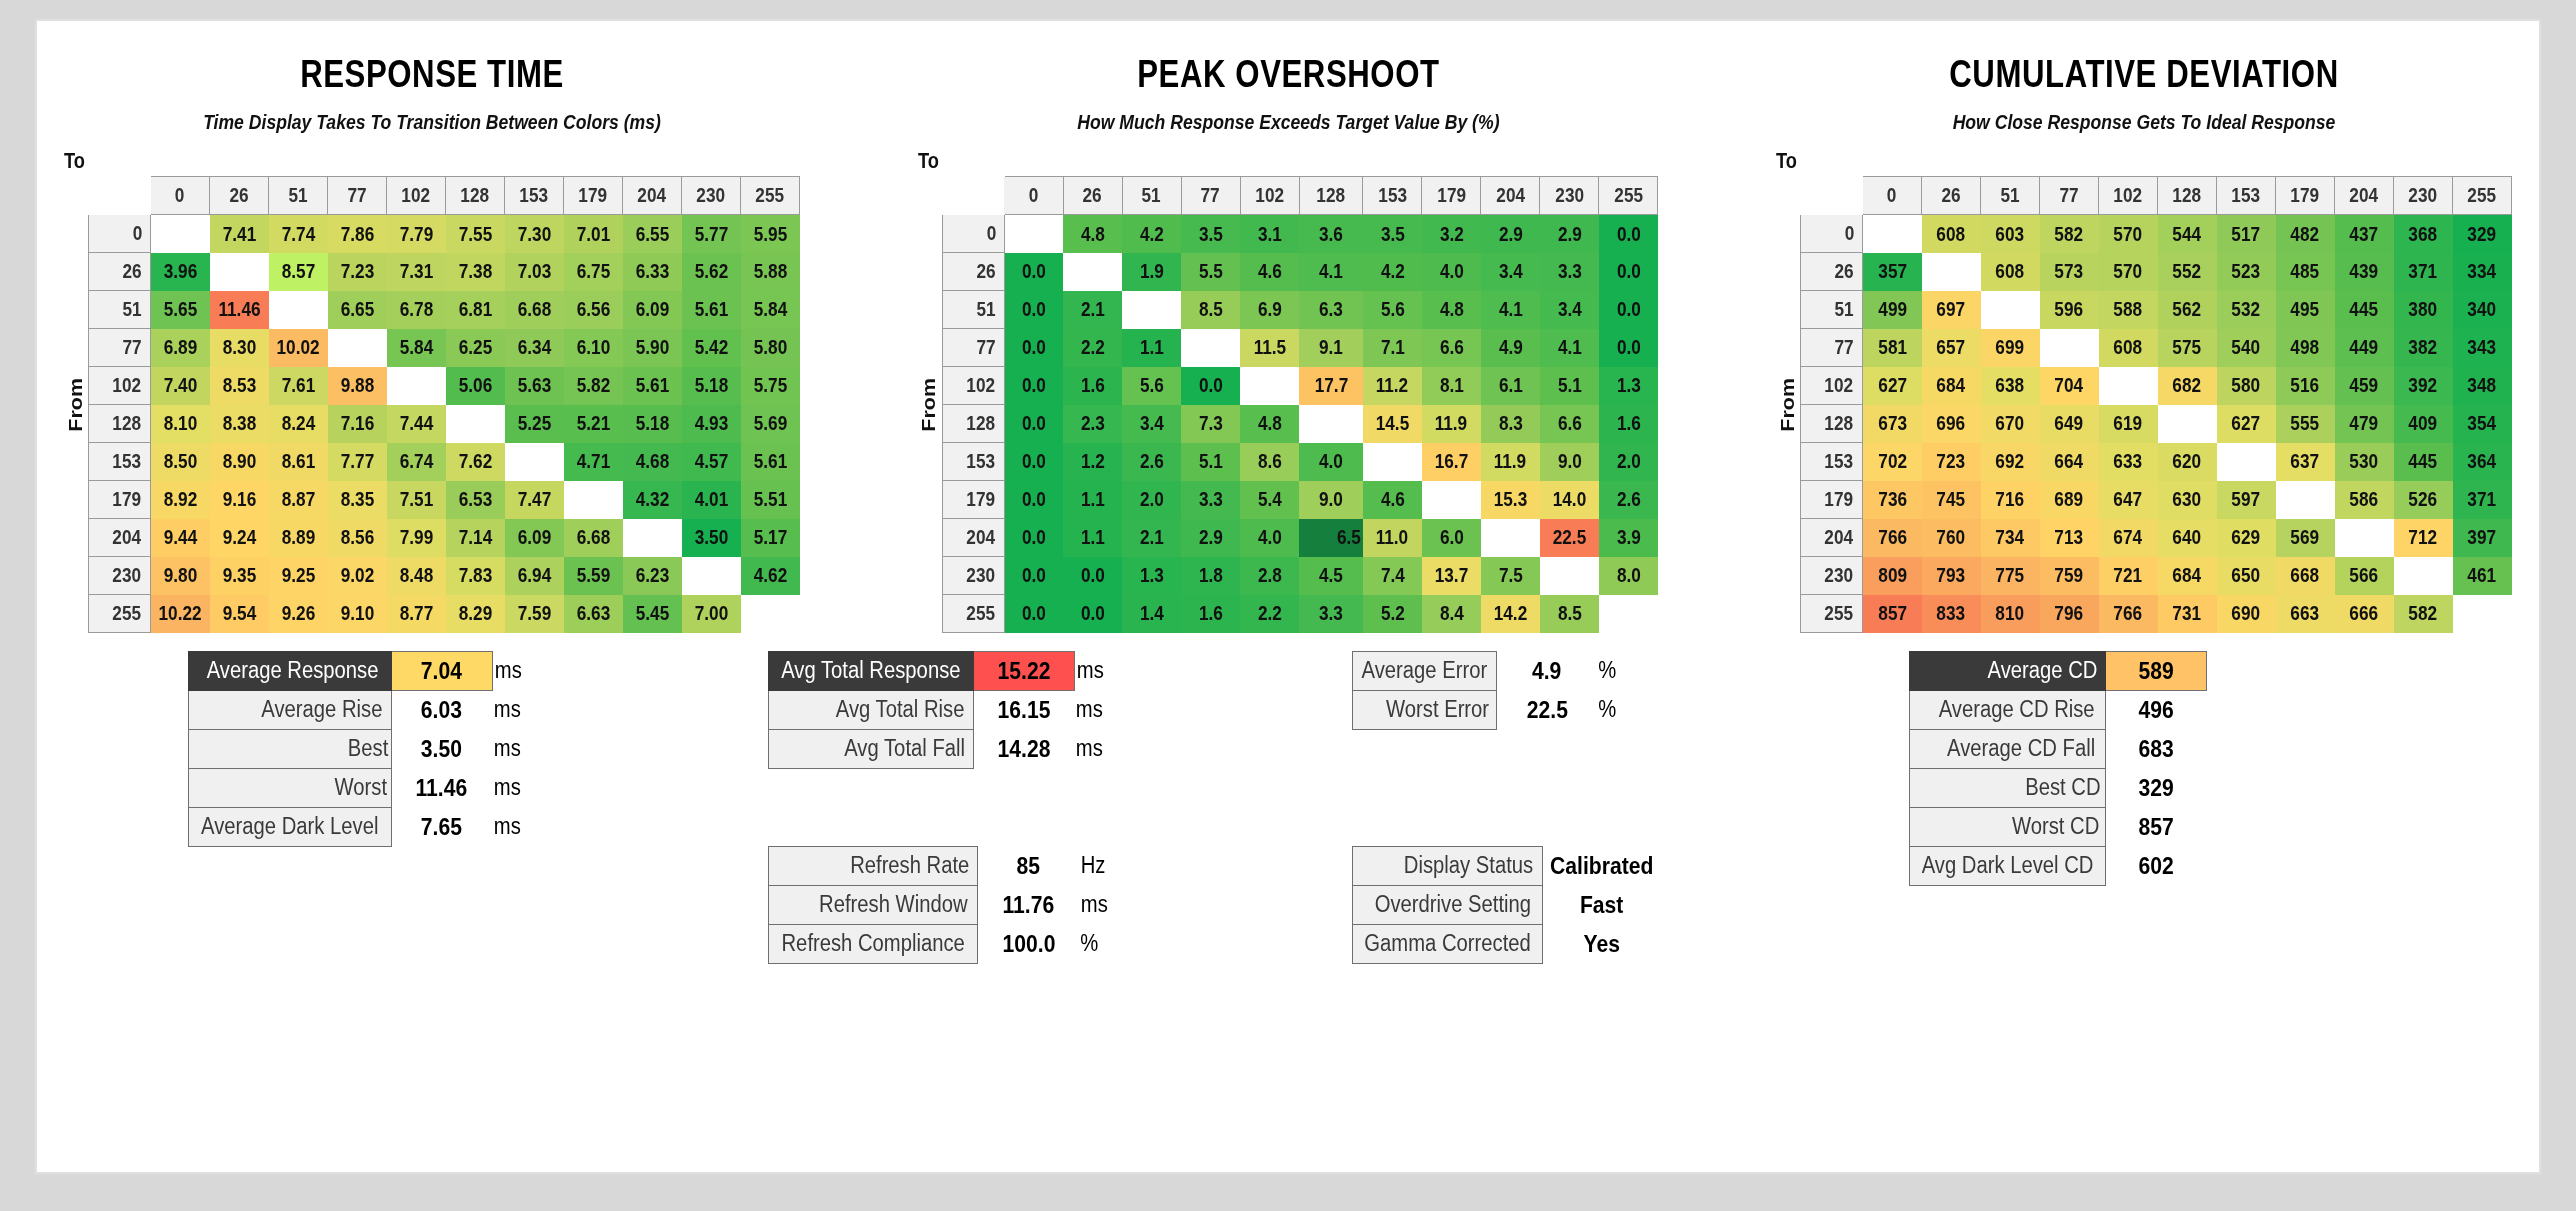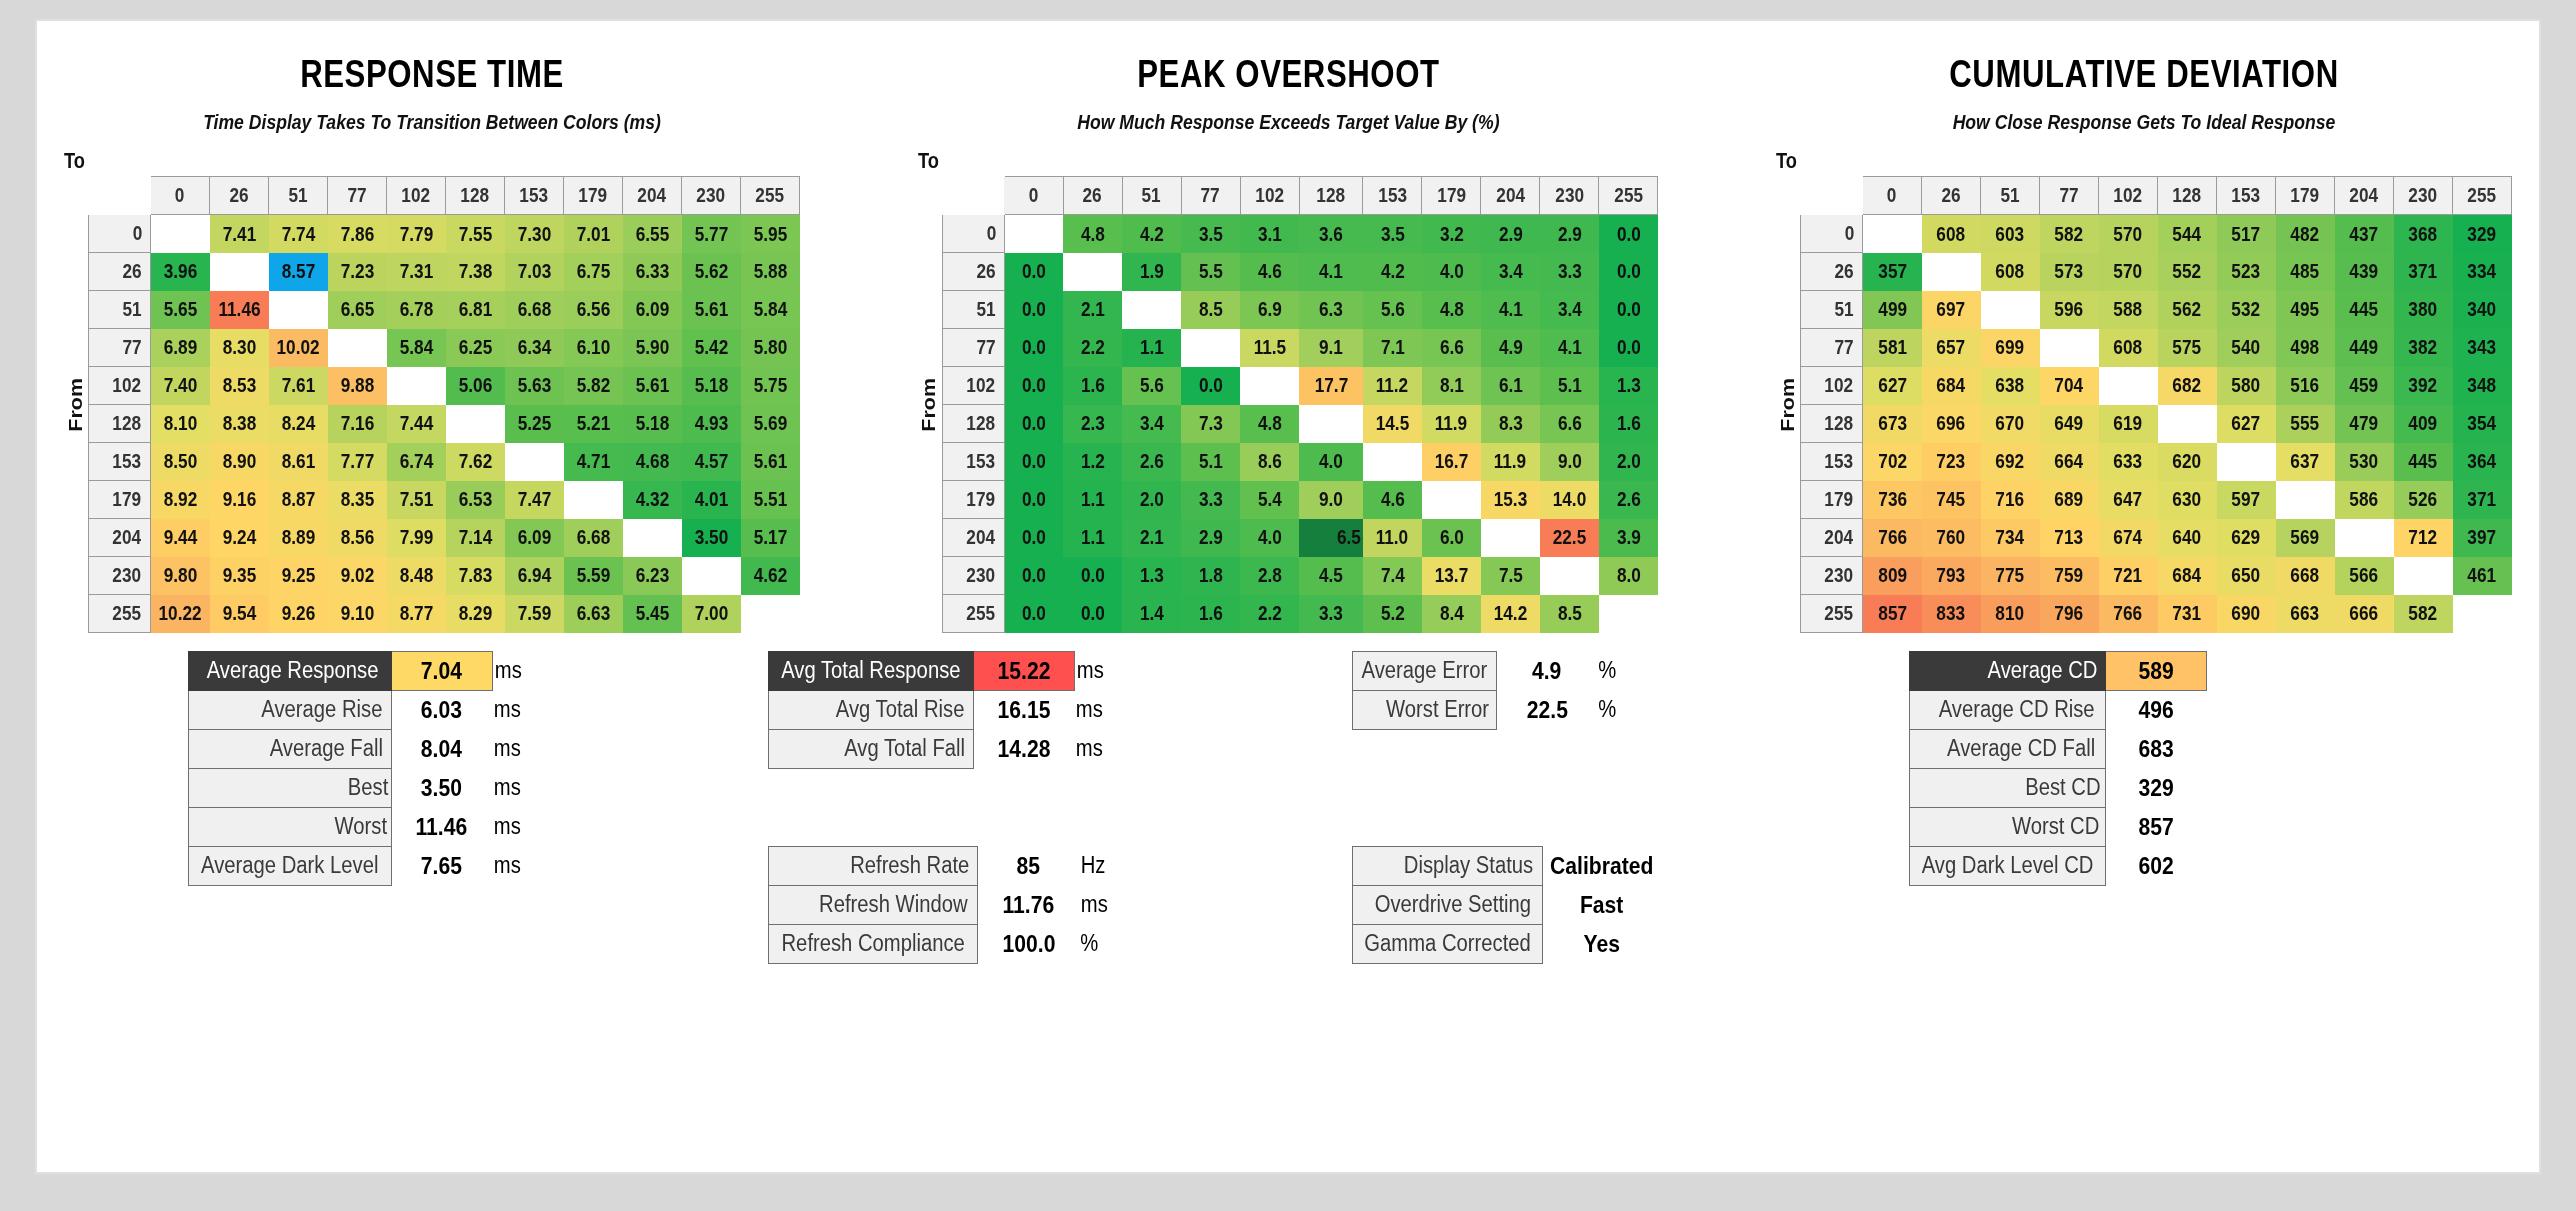"8.57" td.cell { background: #0ea5e9 -> #bef264 }
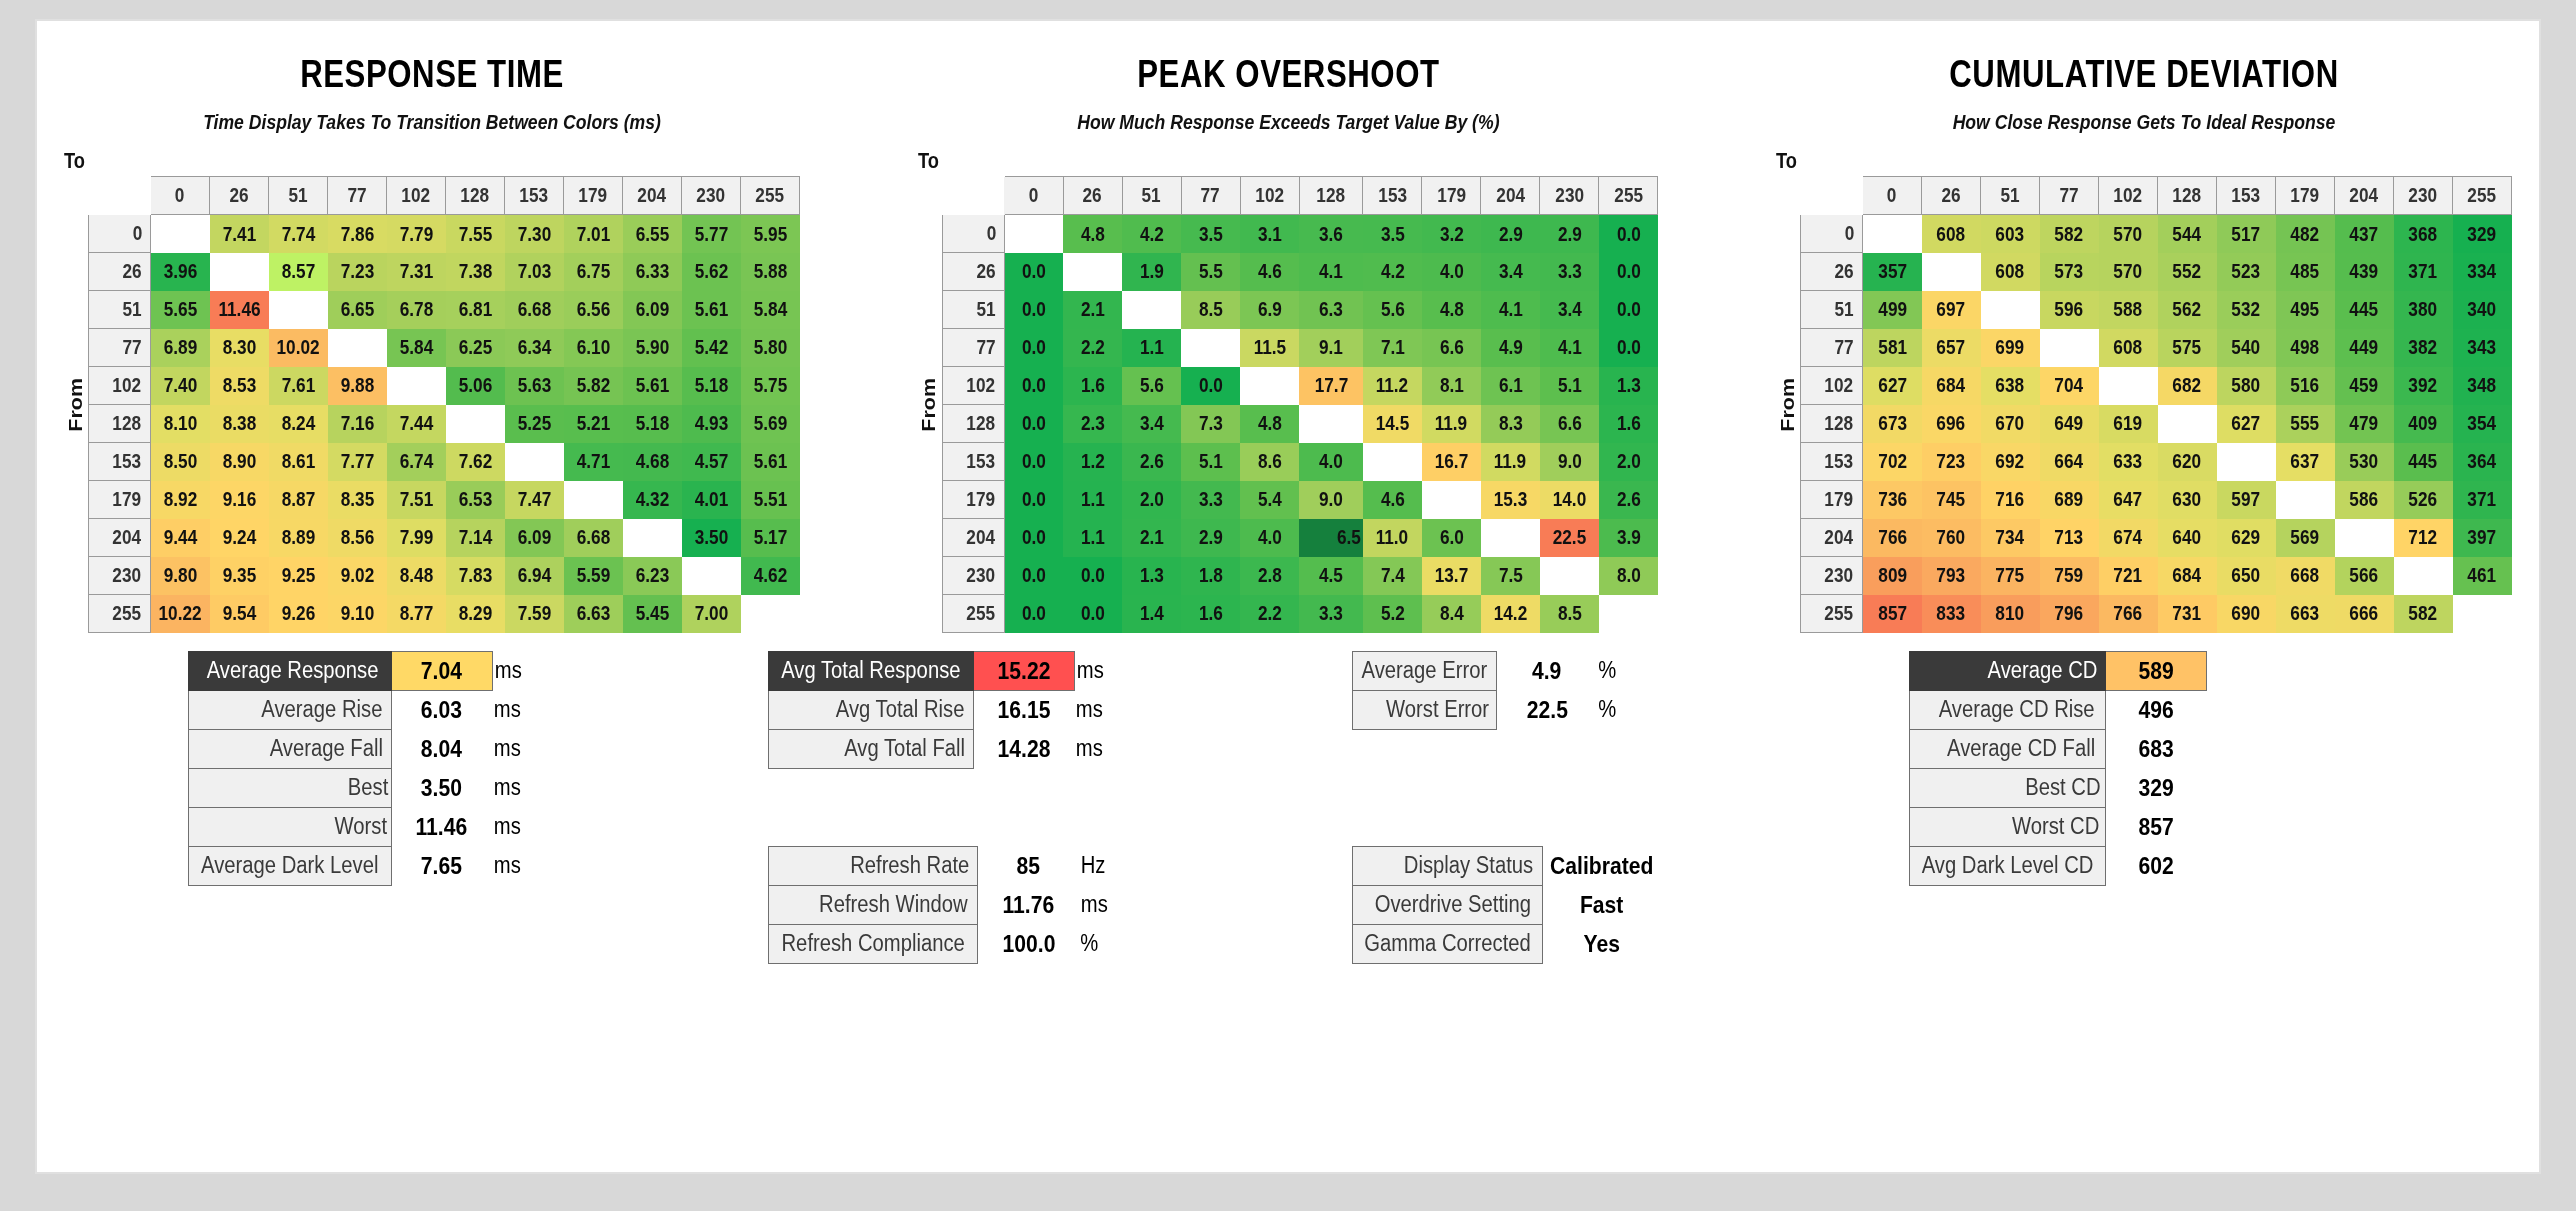"Average Fall" tr { html: <tr> <td><span>Average Fall</span></td> <td><span>8.04</span></td> <td><span>ms</span></td> </tr> -> none }
